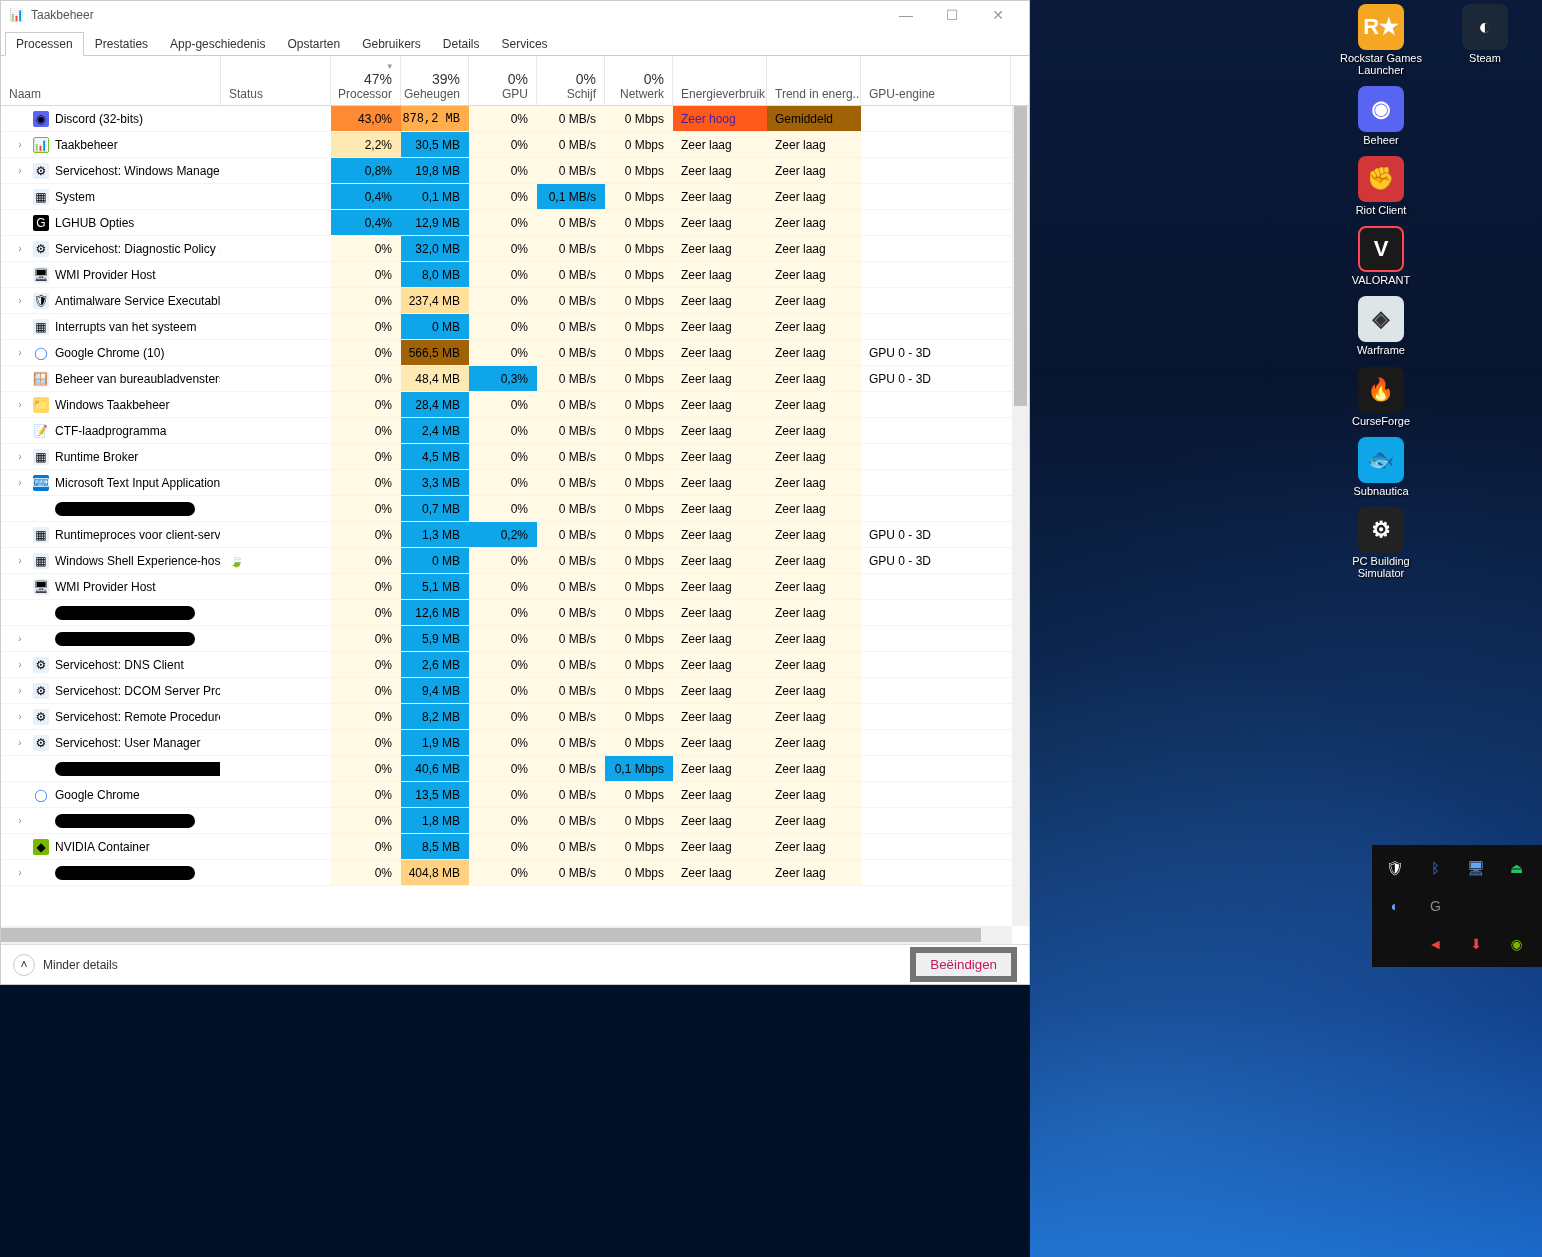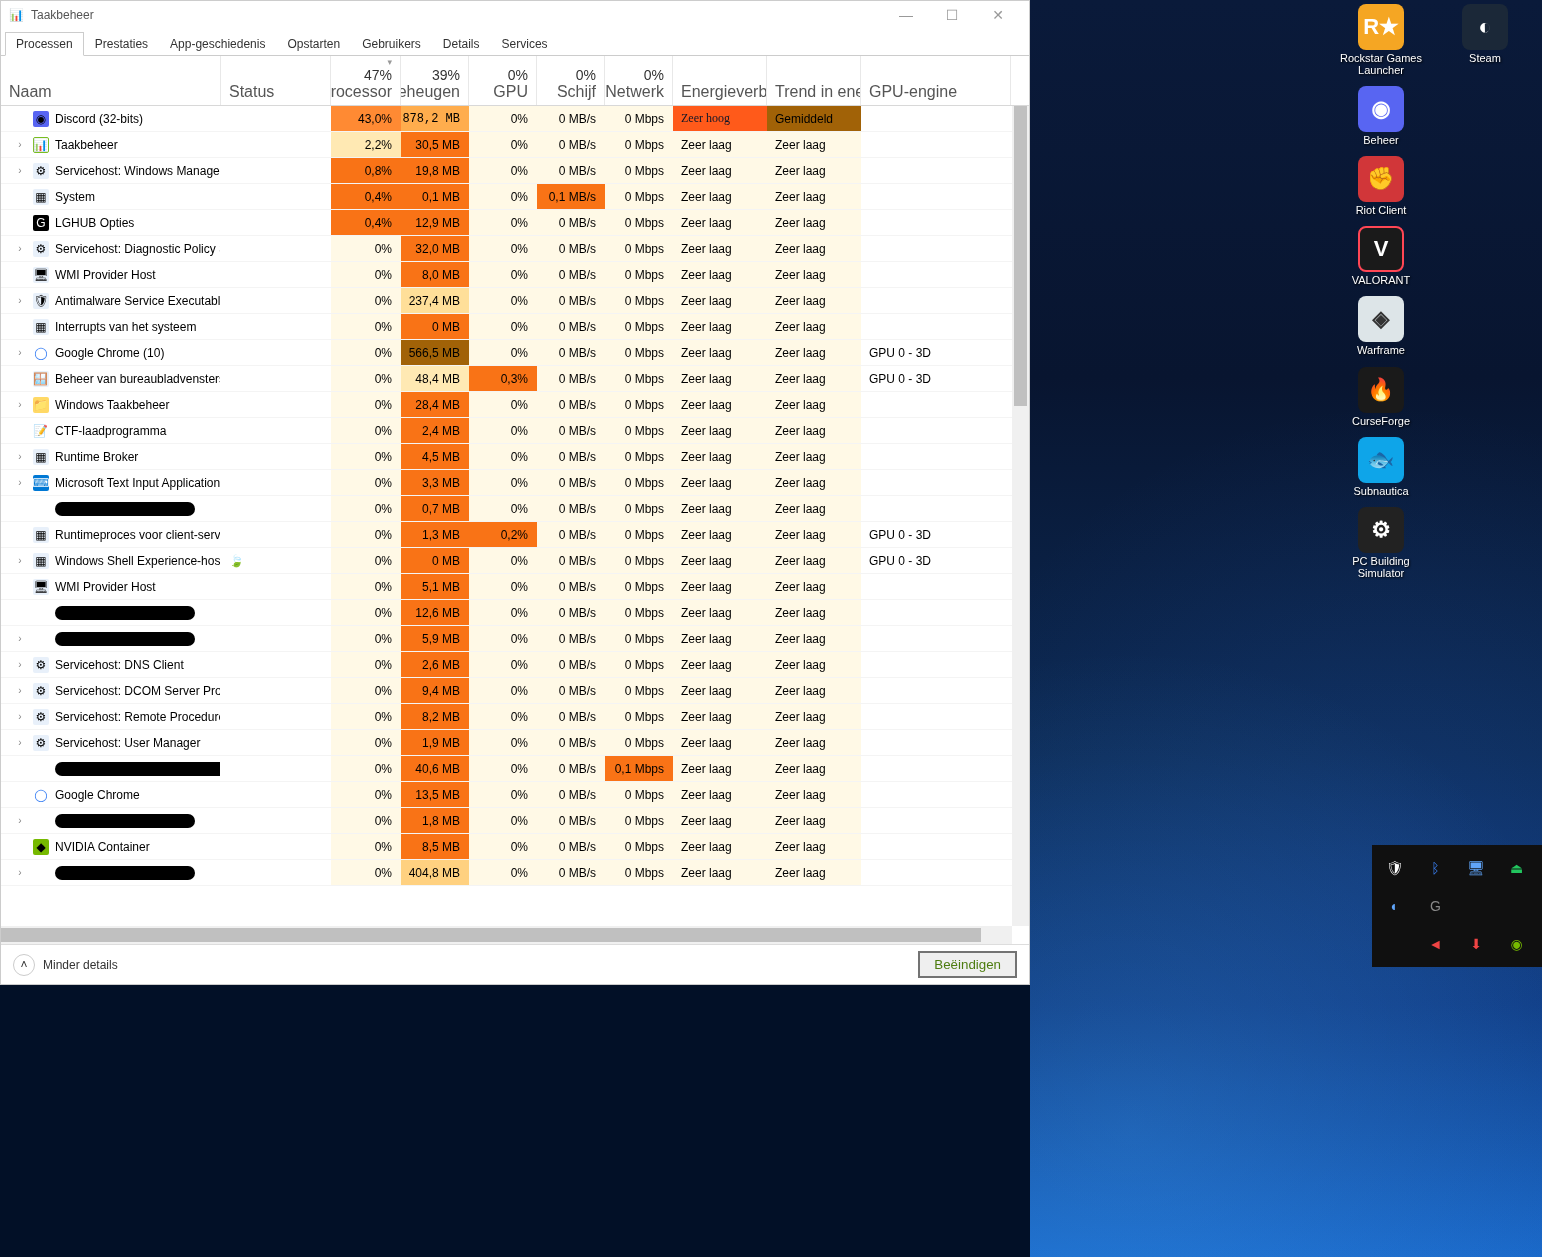"Naam" .th .lbl { font-size: 16px -> 12px }
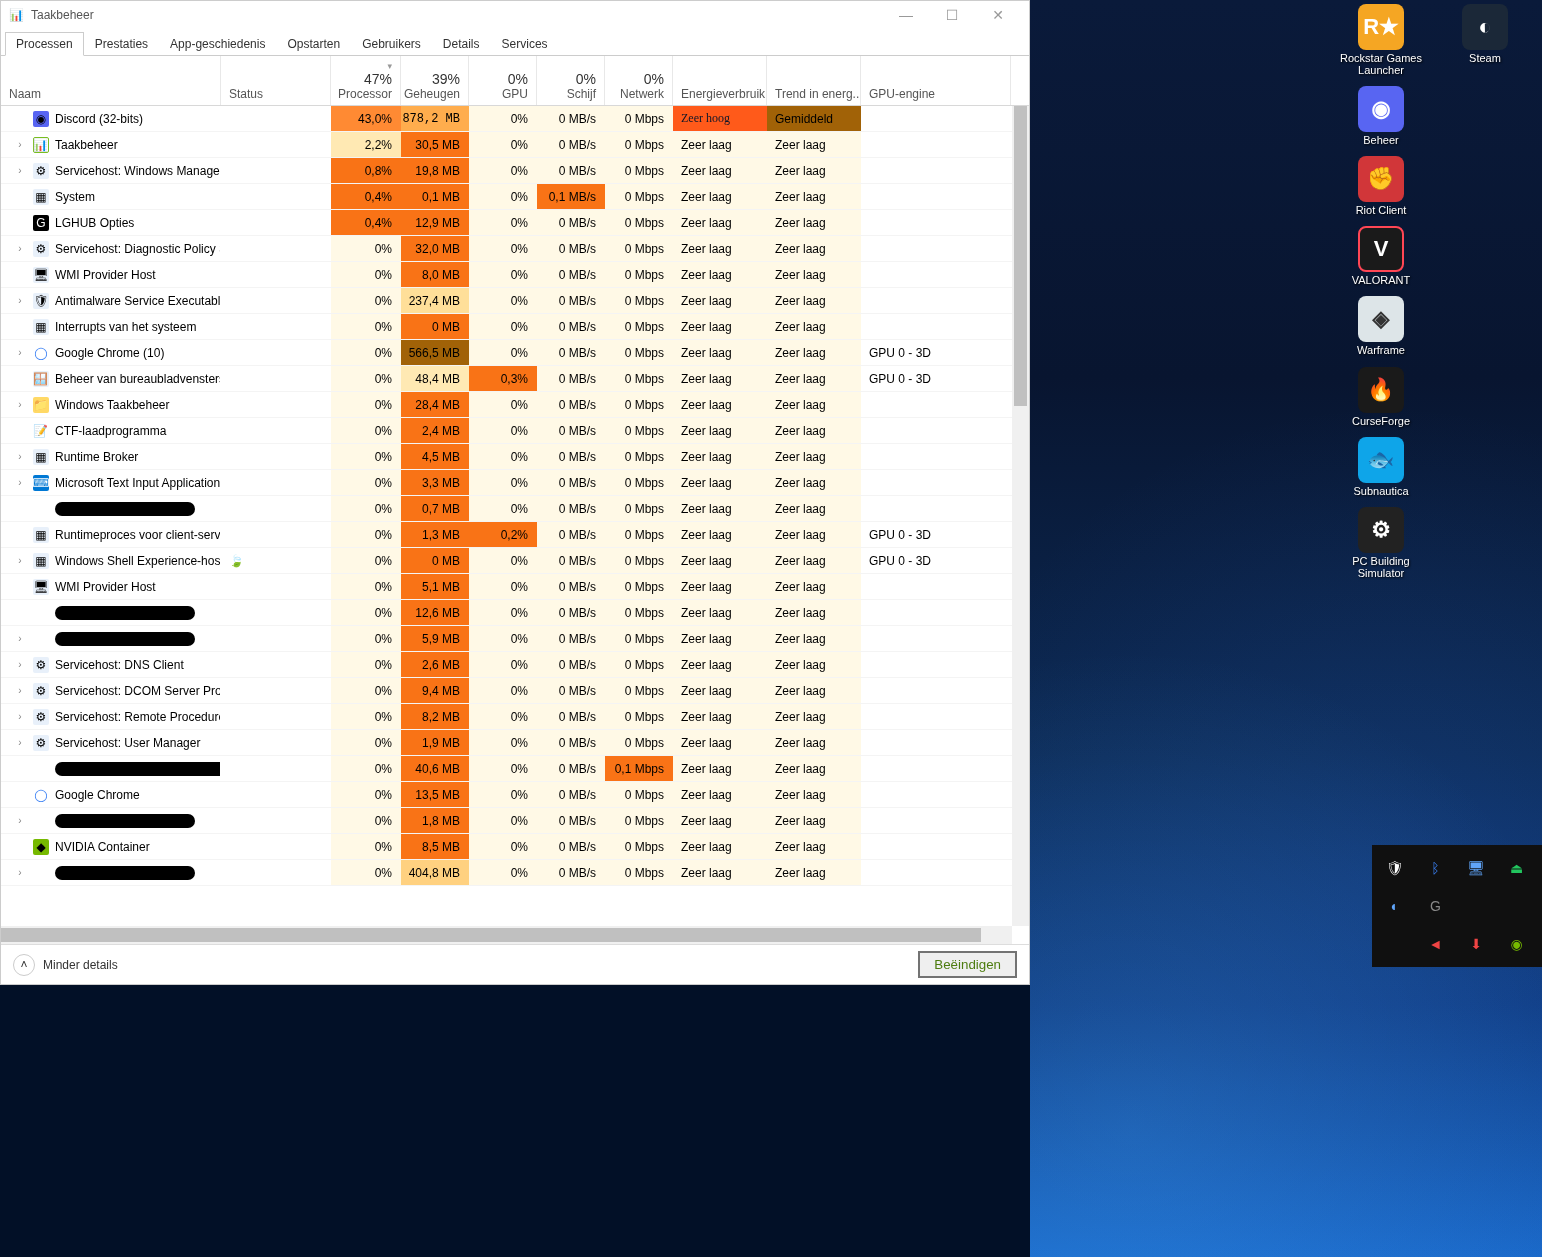"Zeer hoog" .e-veryhigh { color: #0f172a -> #4c1d95; font-family: Liberation Serif, serif -> none }
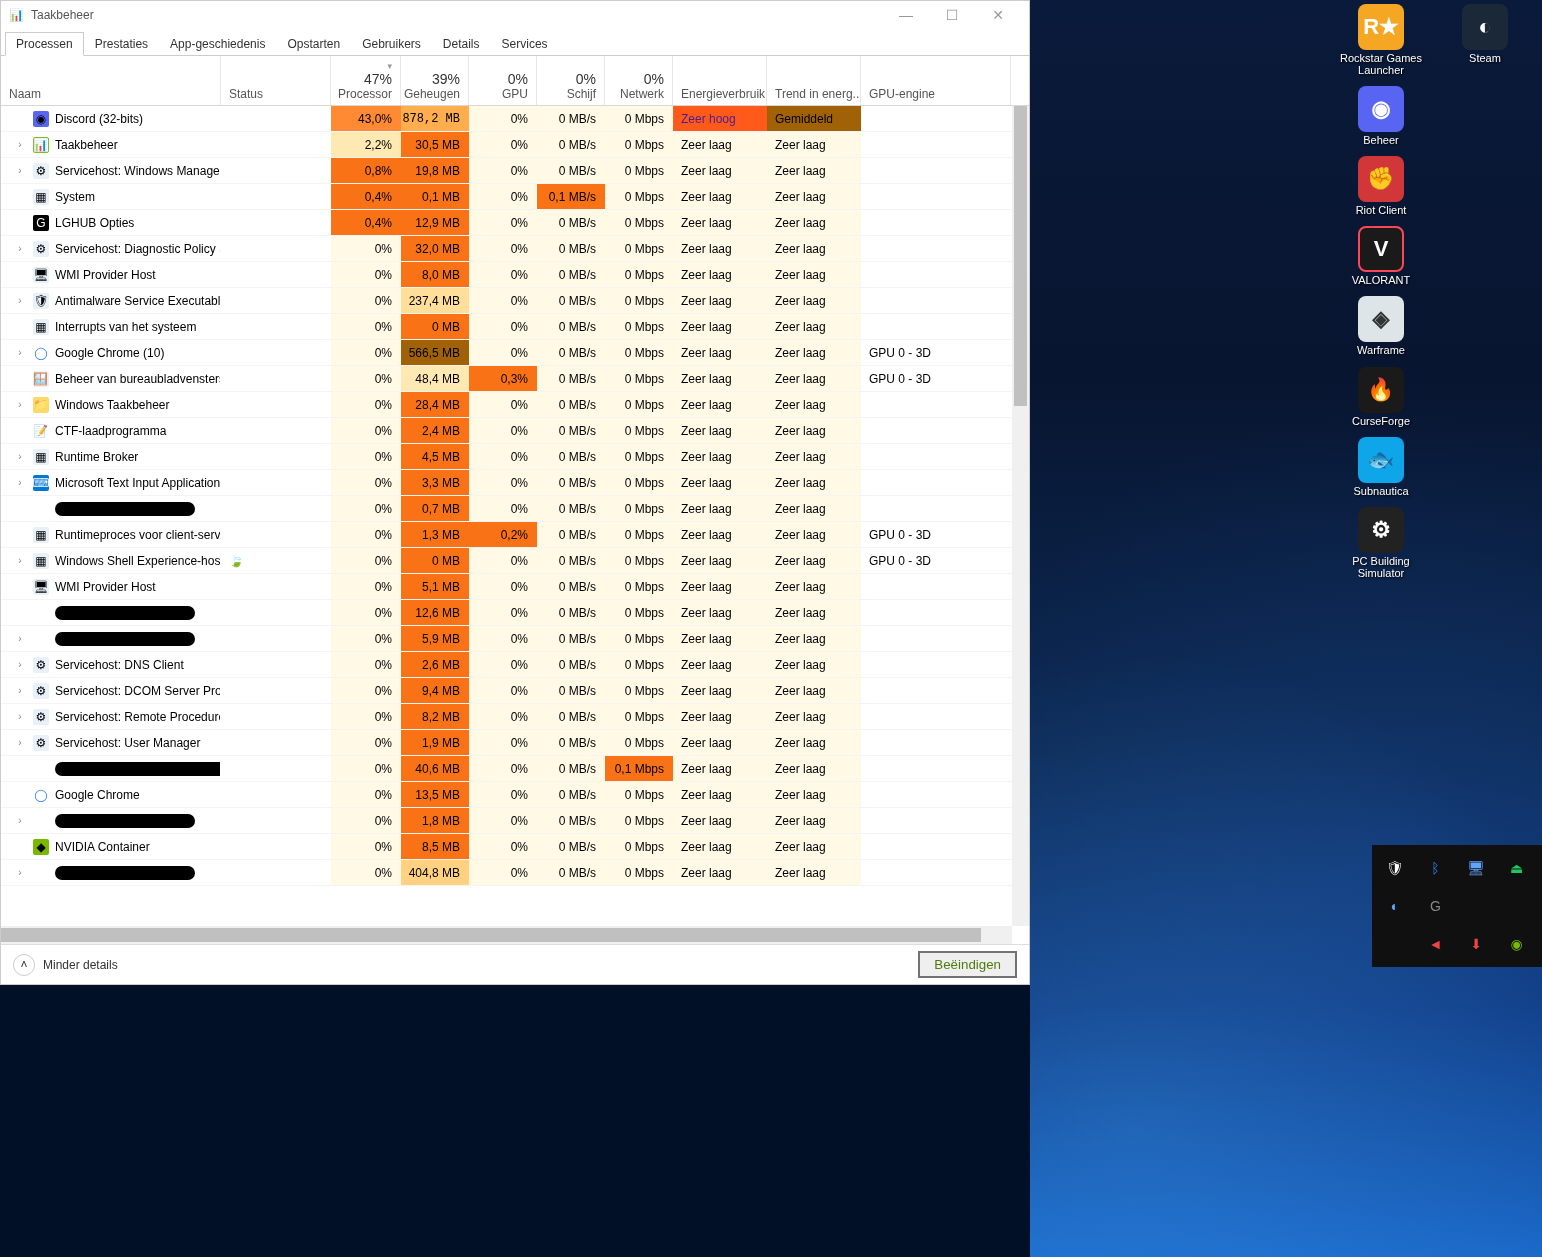"30,5 MB" .h1 { background: #f97316 -> #0ea5e9 }
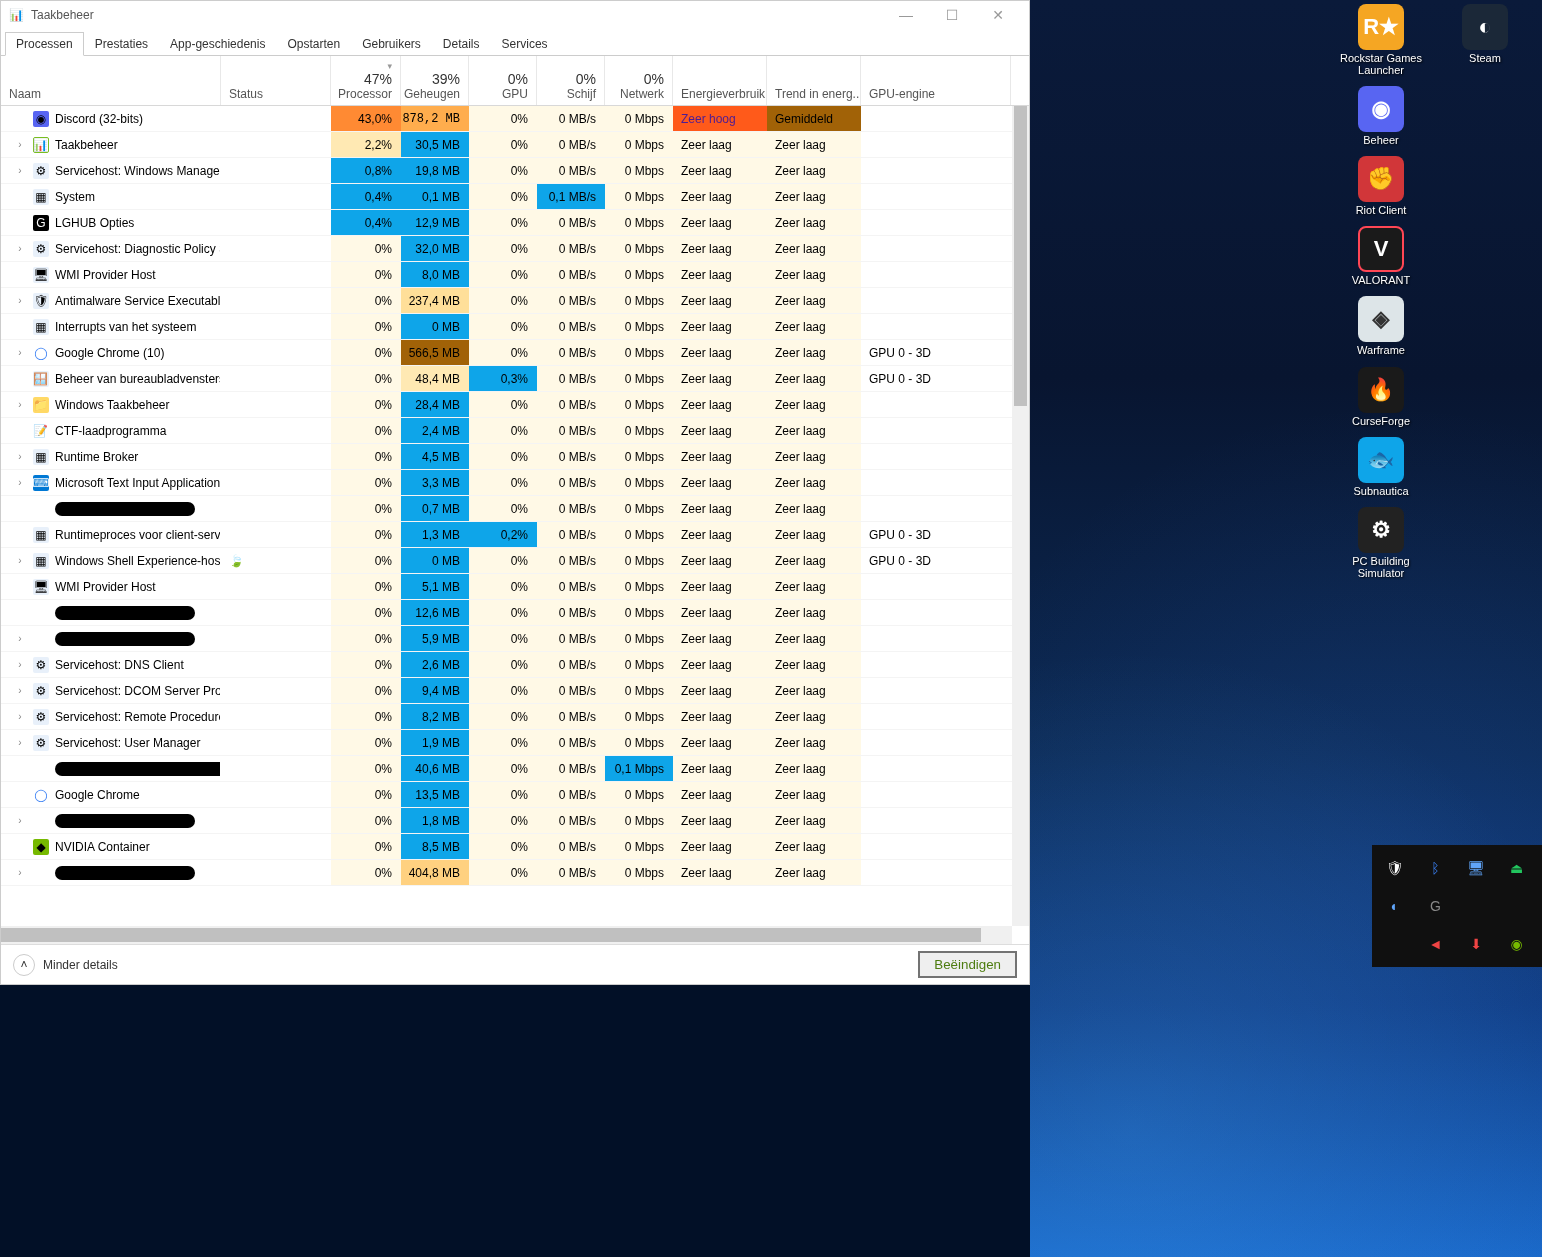"Beëindigen" .btn-end { border: 2px solid #737373 -> 6px solid #737373; color: #4d7c0f -> #be185d }
